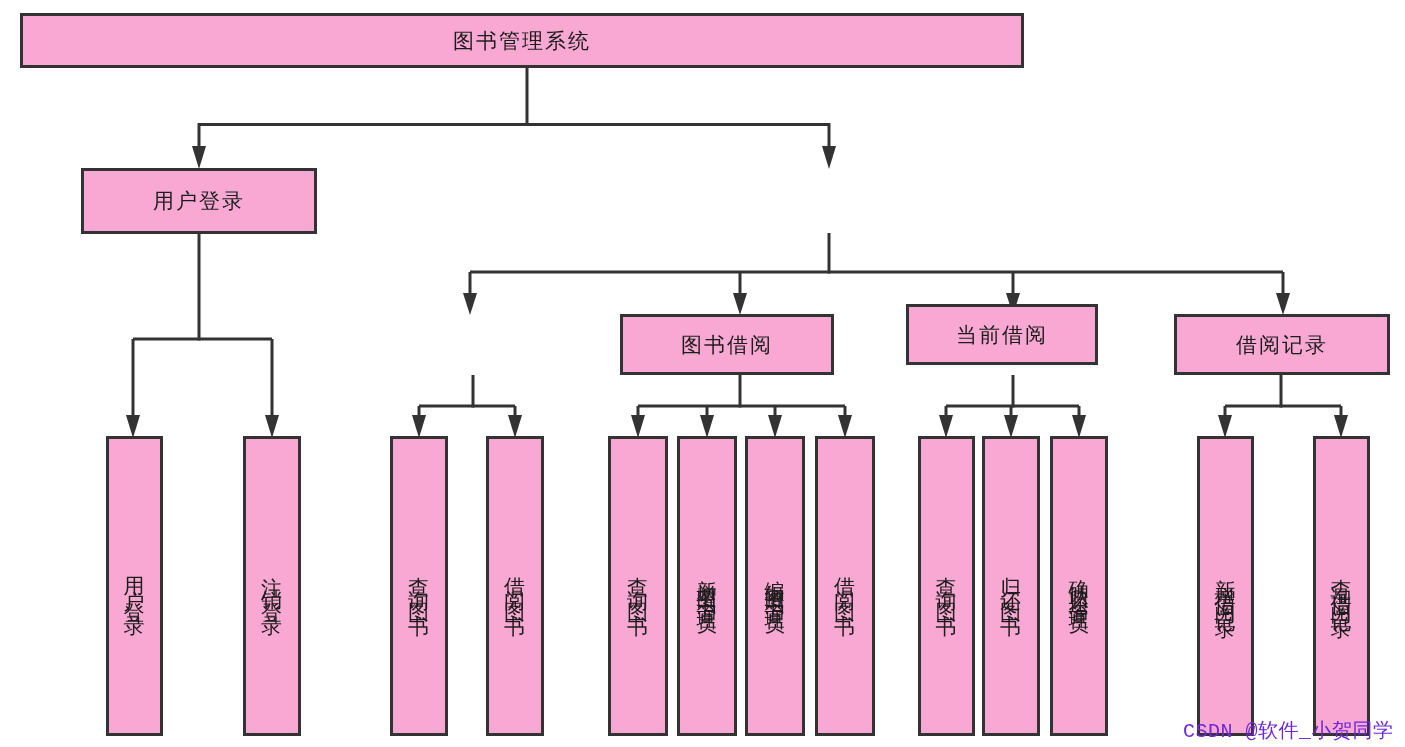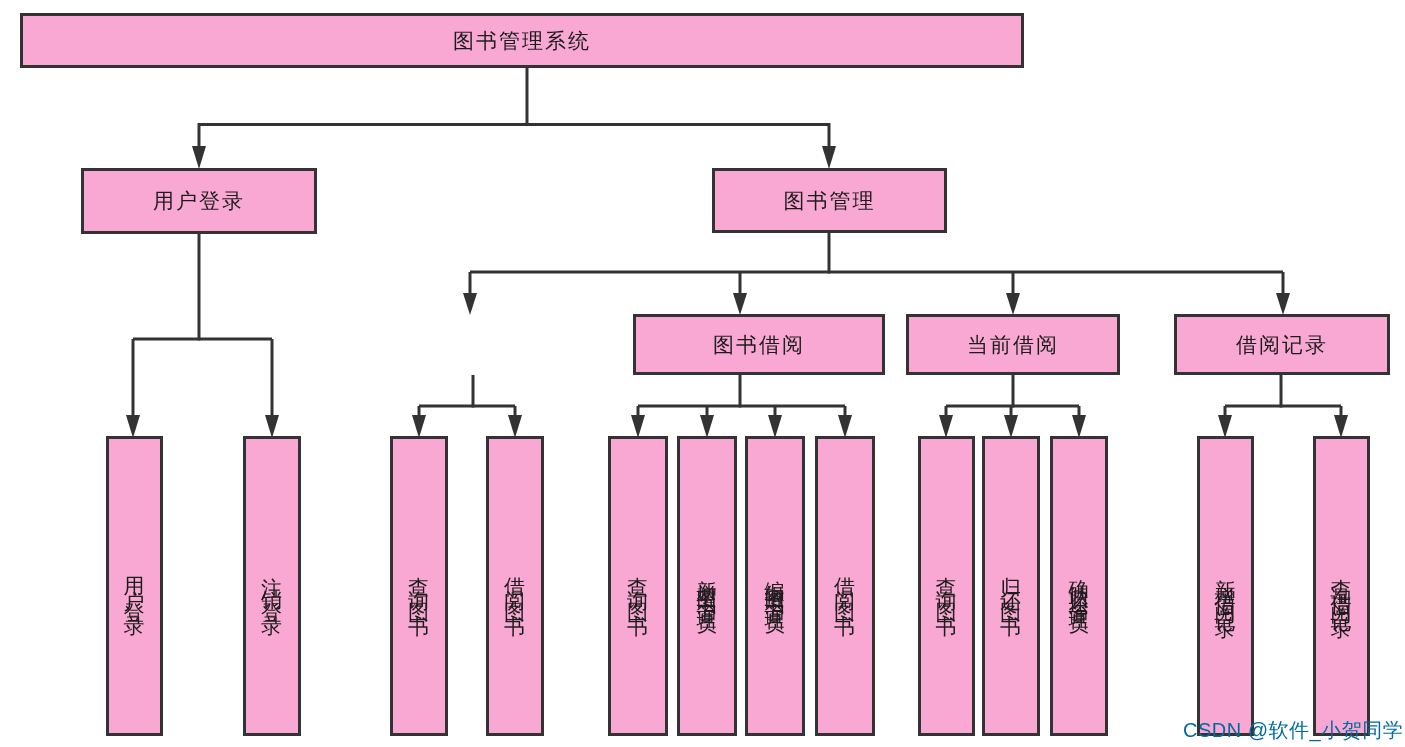"图书管理" div.node { html: <div> <span>图书管理</span> </div> -> none }
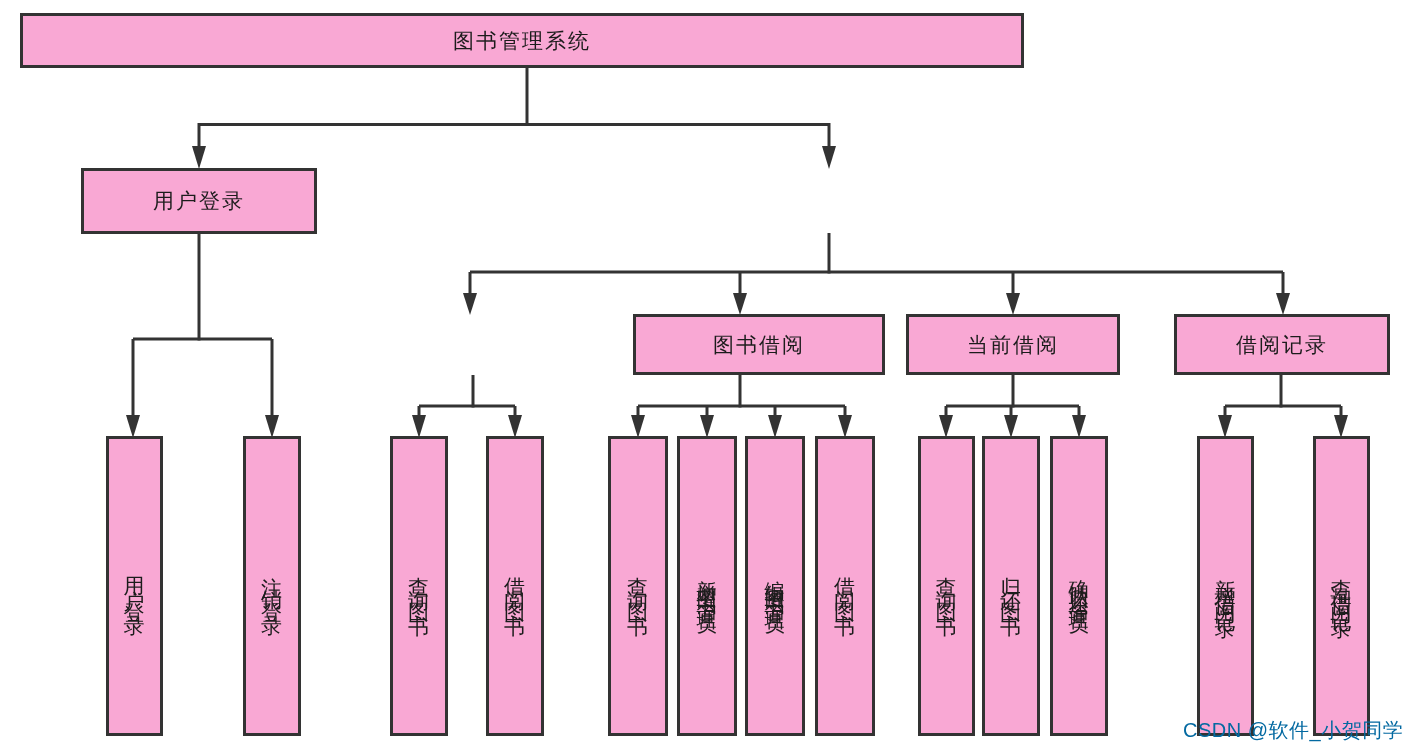"图书借阅" div.node { left: 633px -> 620px; width: 252px -> 214px }
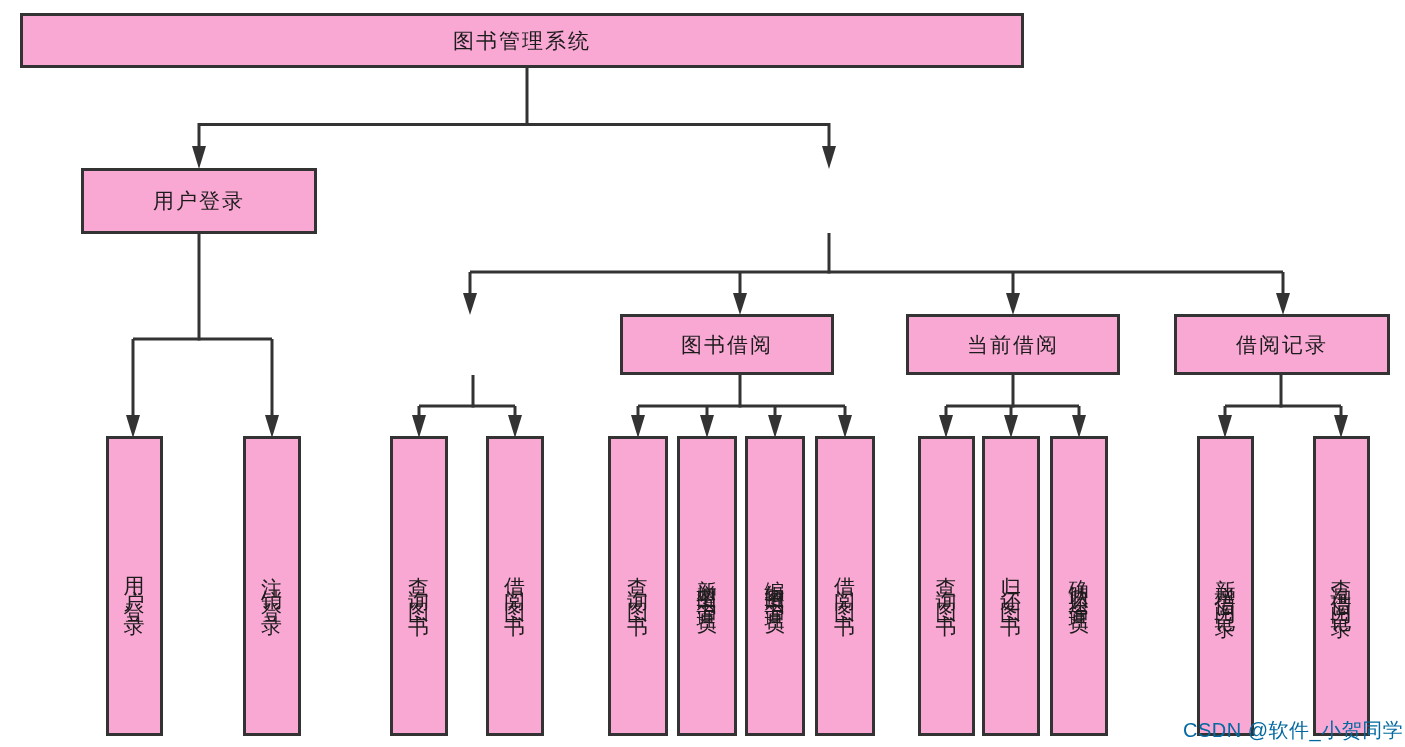"当前借阅" div.node { top: 314px -> 304px; width: 214px -> 192px }
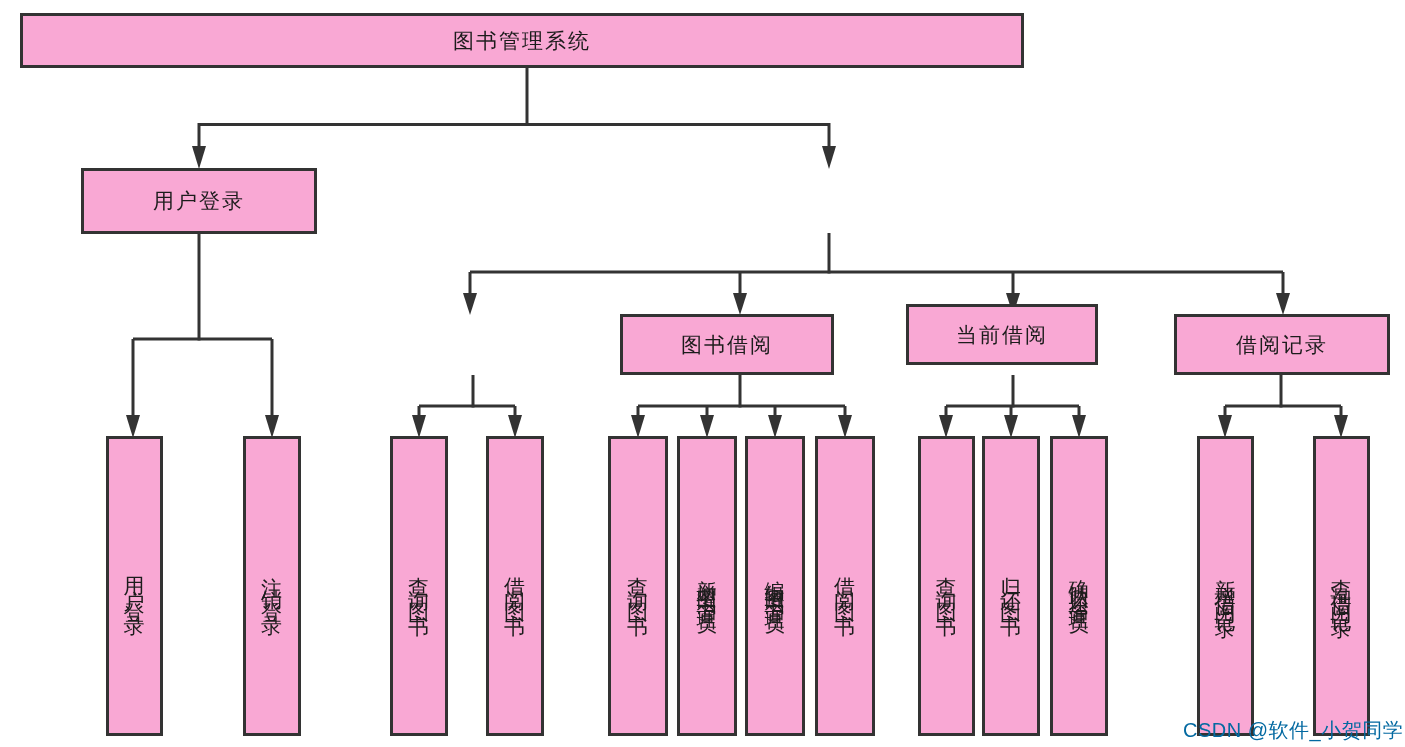"CSDN @软件_小贺同学" .watermark { color: #0369a1 -> #6d28d9; font-family: none -> Liberation Mono, monospace }
